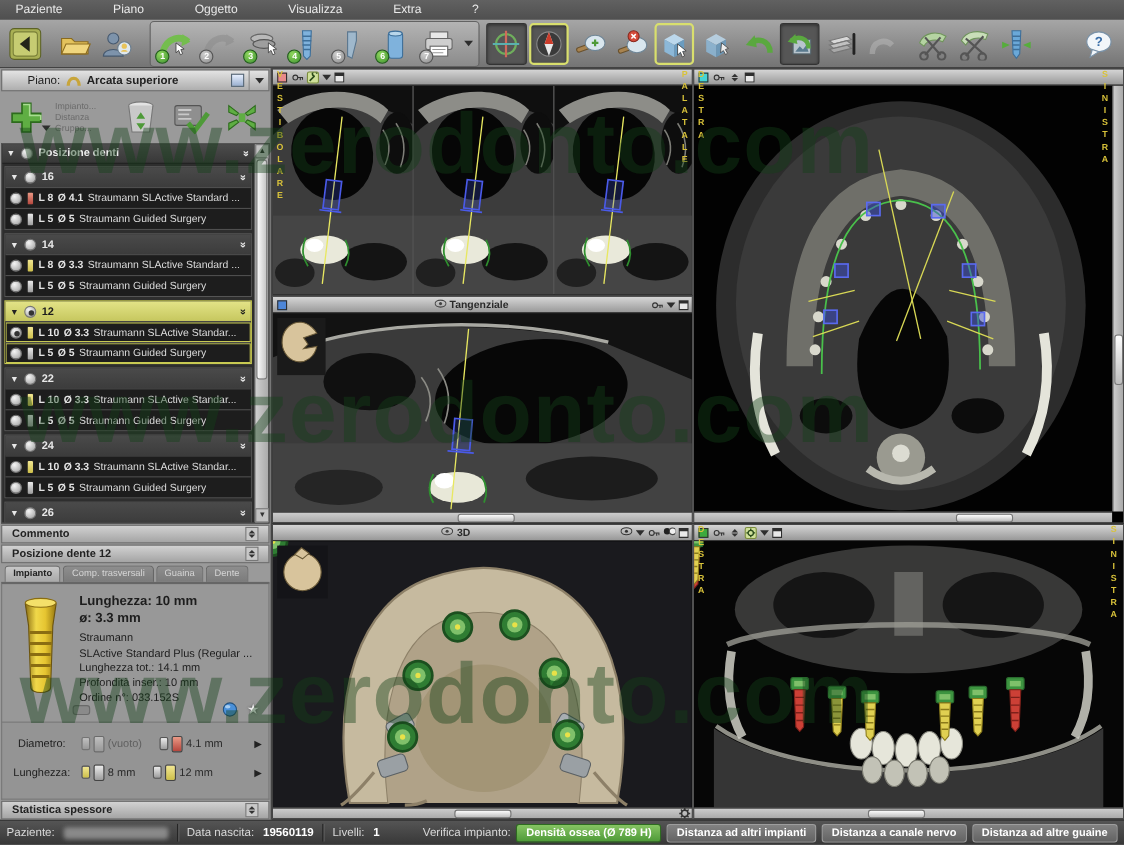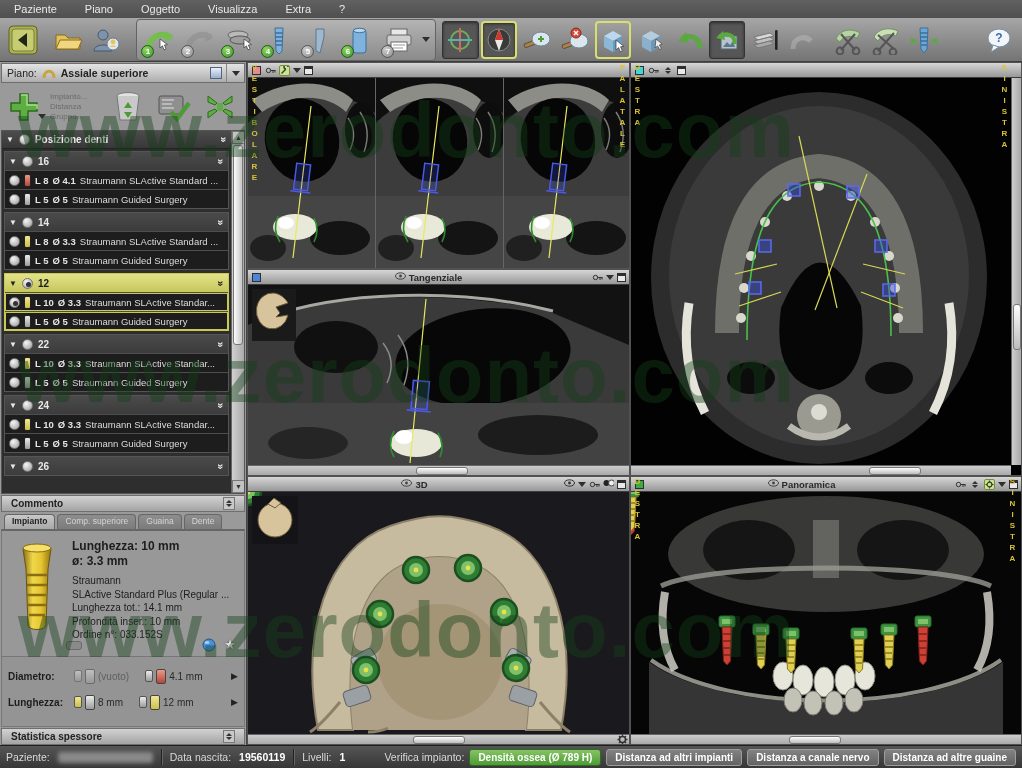"Paziente" .menubar { gap: none -> 18px }
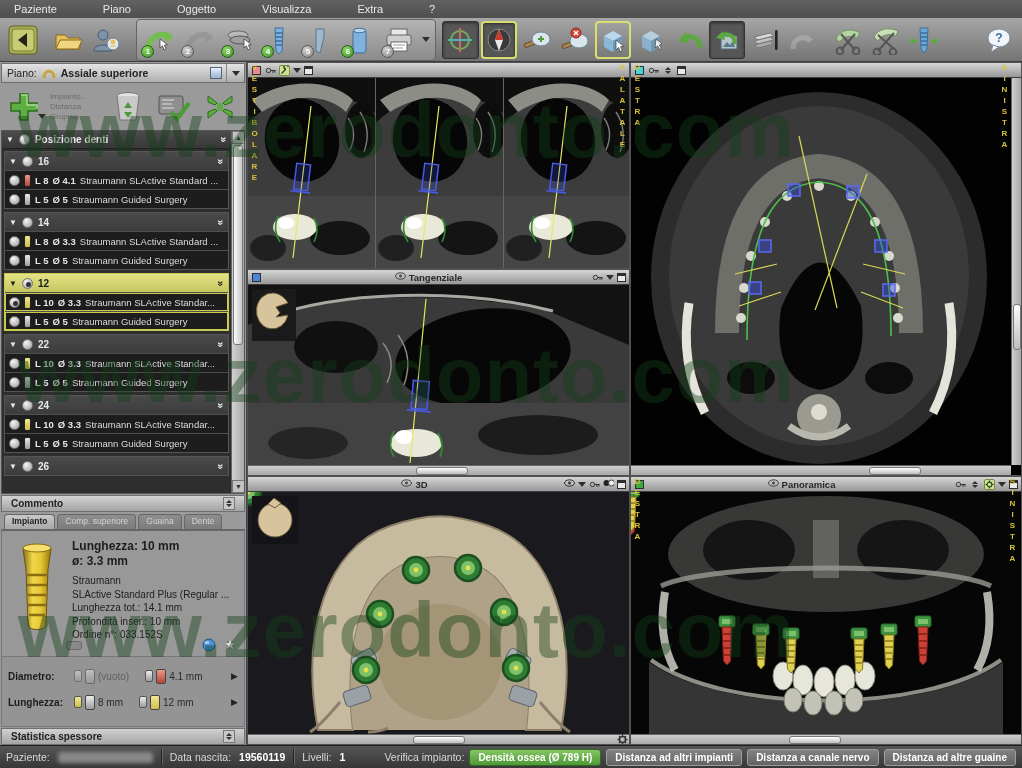"Piano:" .planbar .lbl { margin-left: 5px -> 23px }
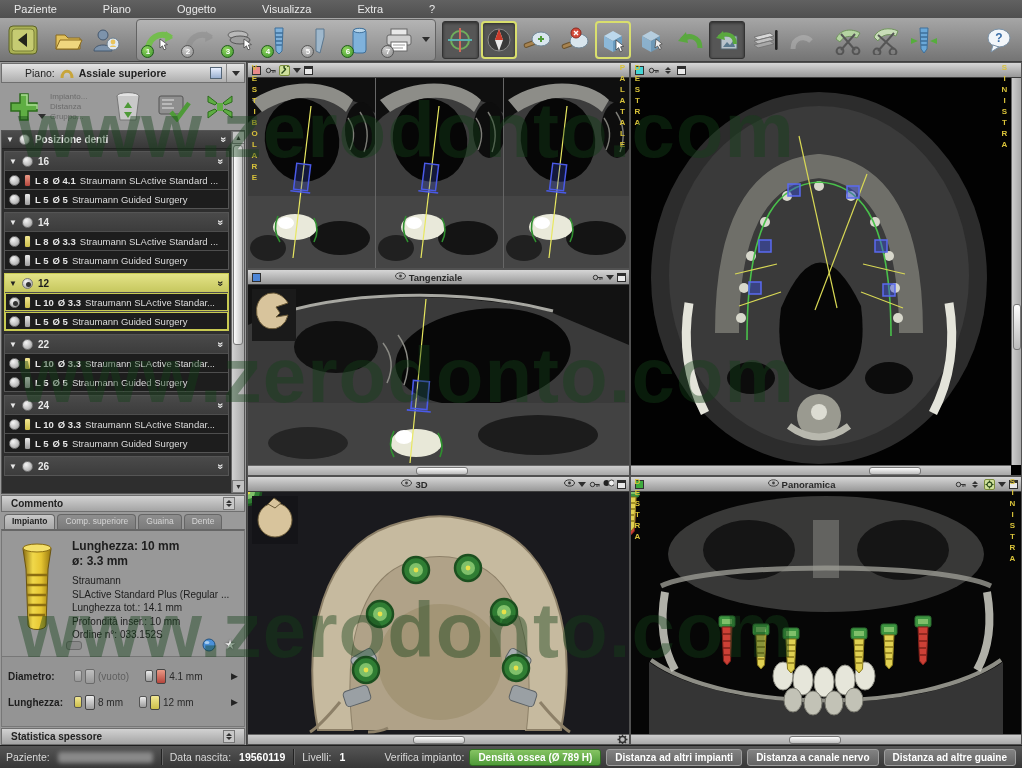"Assiale superiore" b { text: Assiale -> Arcata }
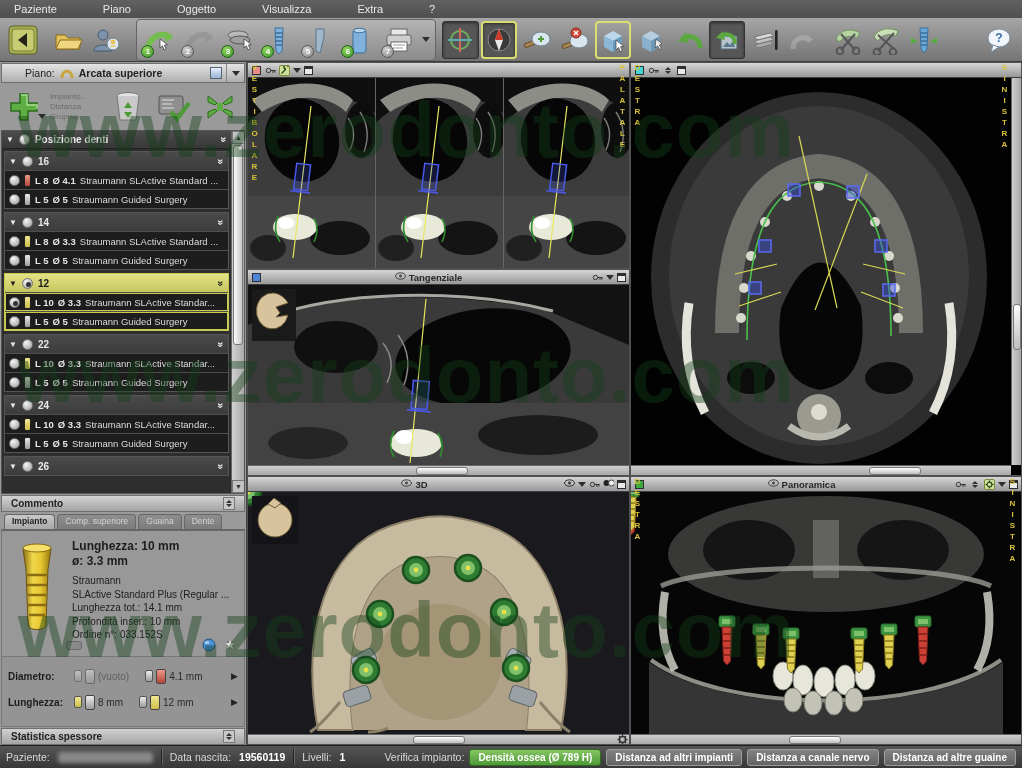"Panoramica" span.ptitle { html: <span> <svg> <ellipse></ellipse> <circle></circle> </svg> <span>Panoramica</span> </span> -> none }
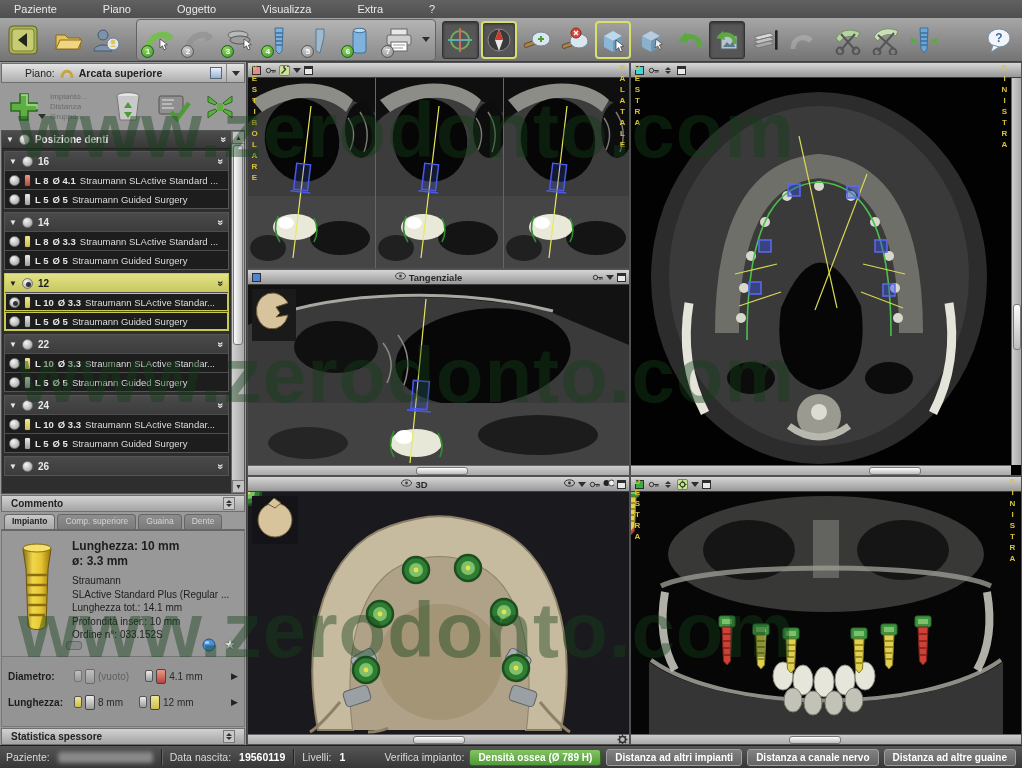"Posizione dente 12" div.secbar { html: none -> <div> <span>Posizione dente 12</span> <span> <i></i> <i></i> </span> </div> }
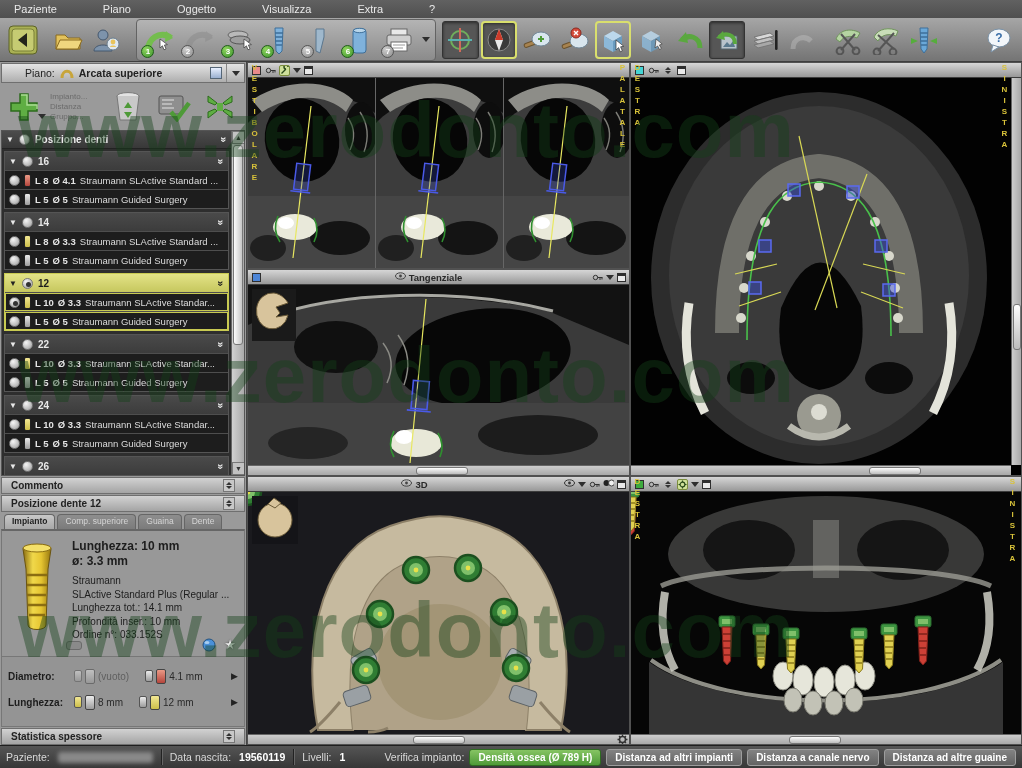"Comp. superiore" span.tab { text: superiore -> trasversali }
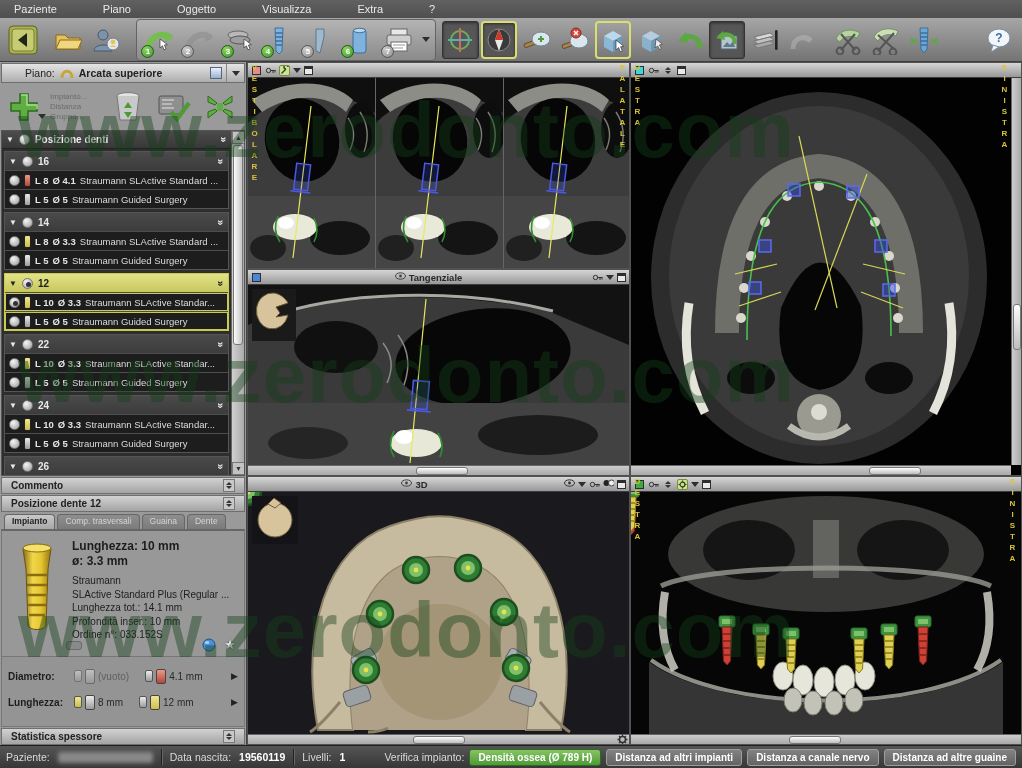"Diametro:" .selrow .lab { font-weight: bold -> normal; text-align: none -> center }
